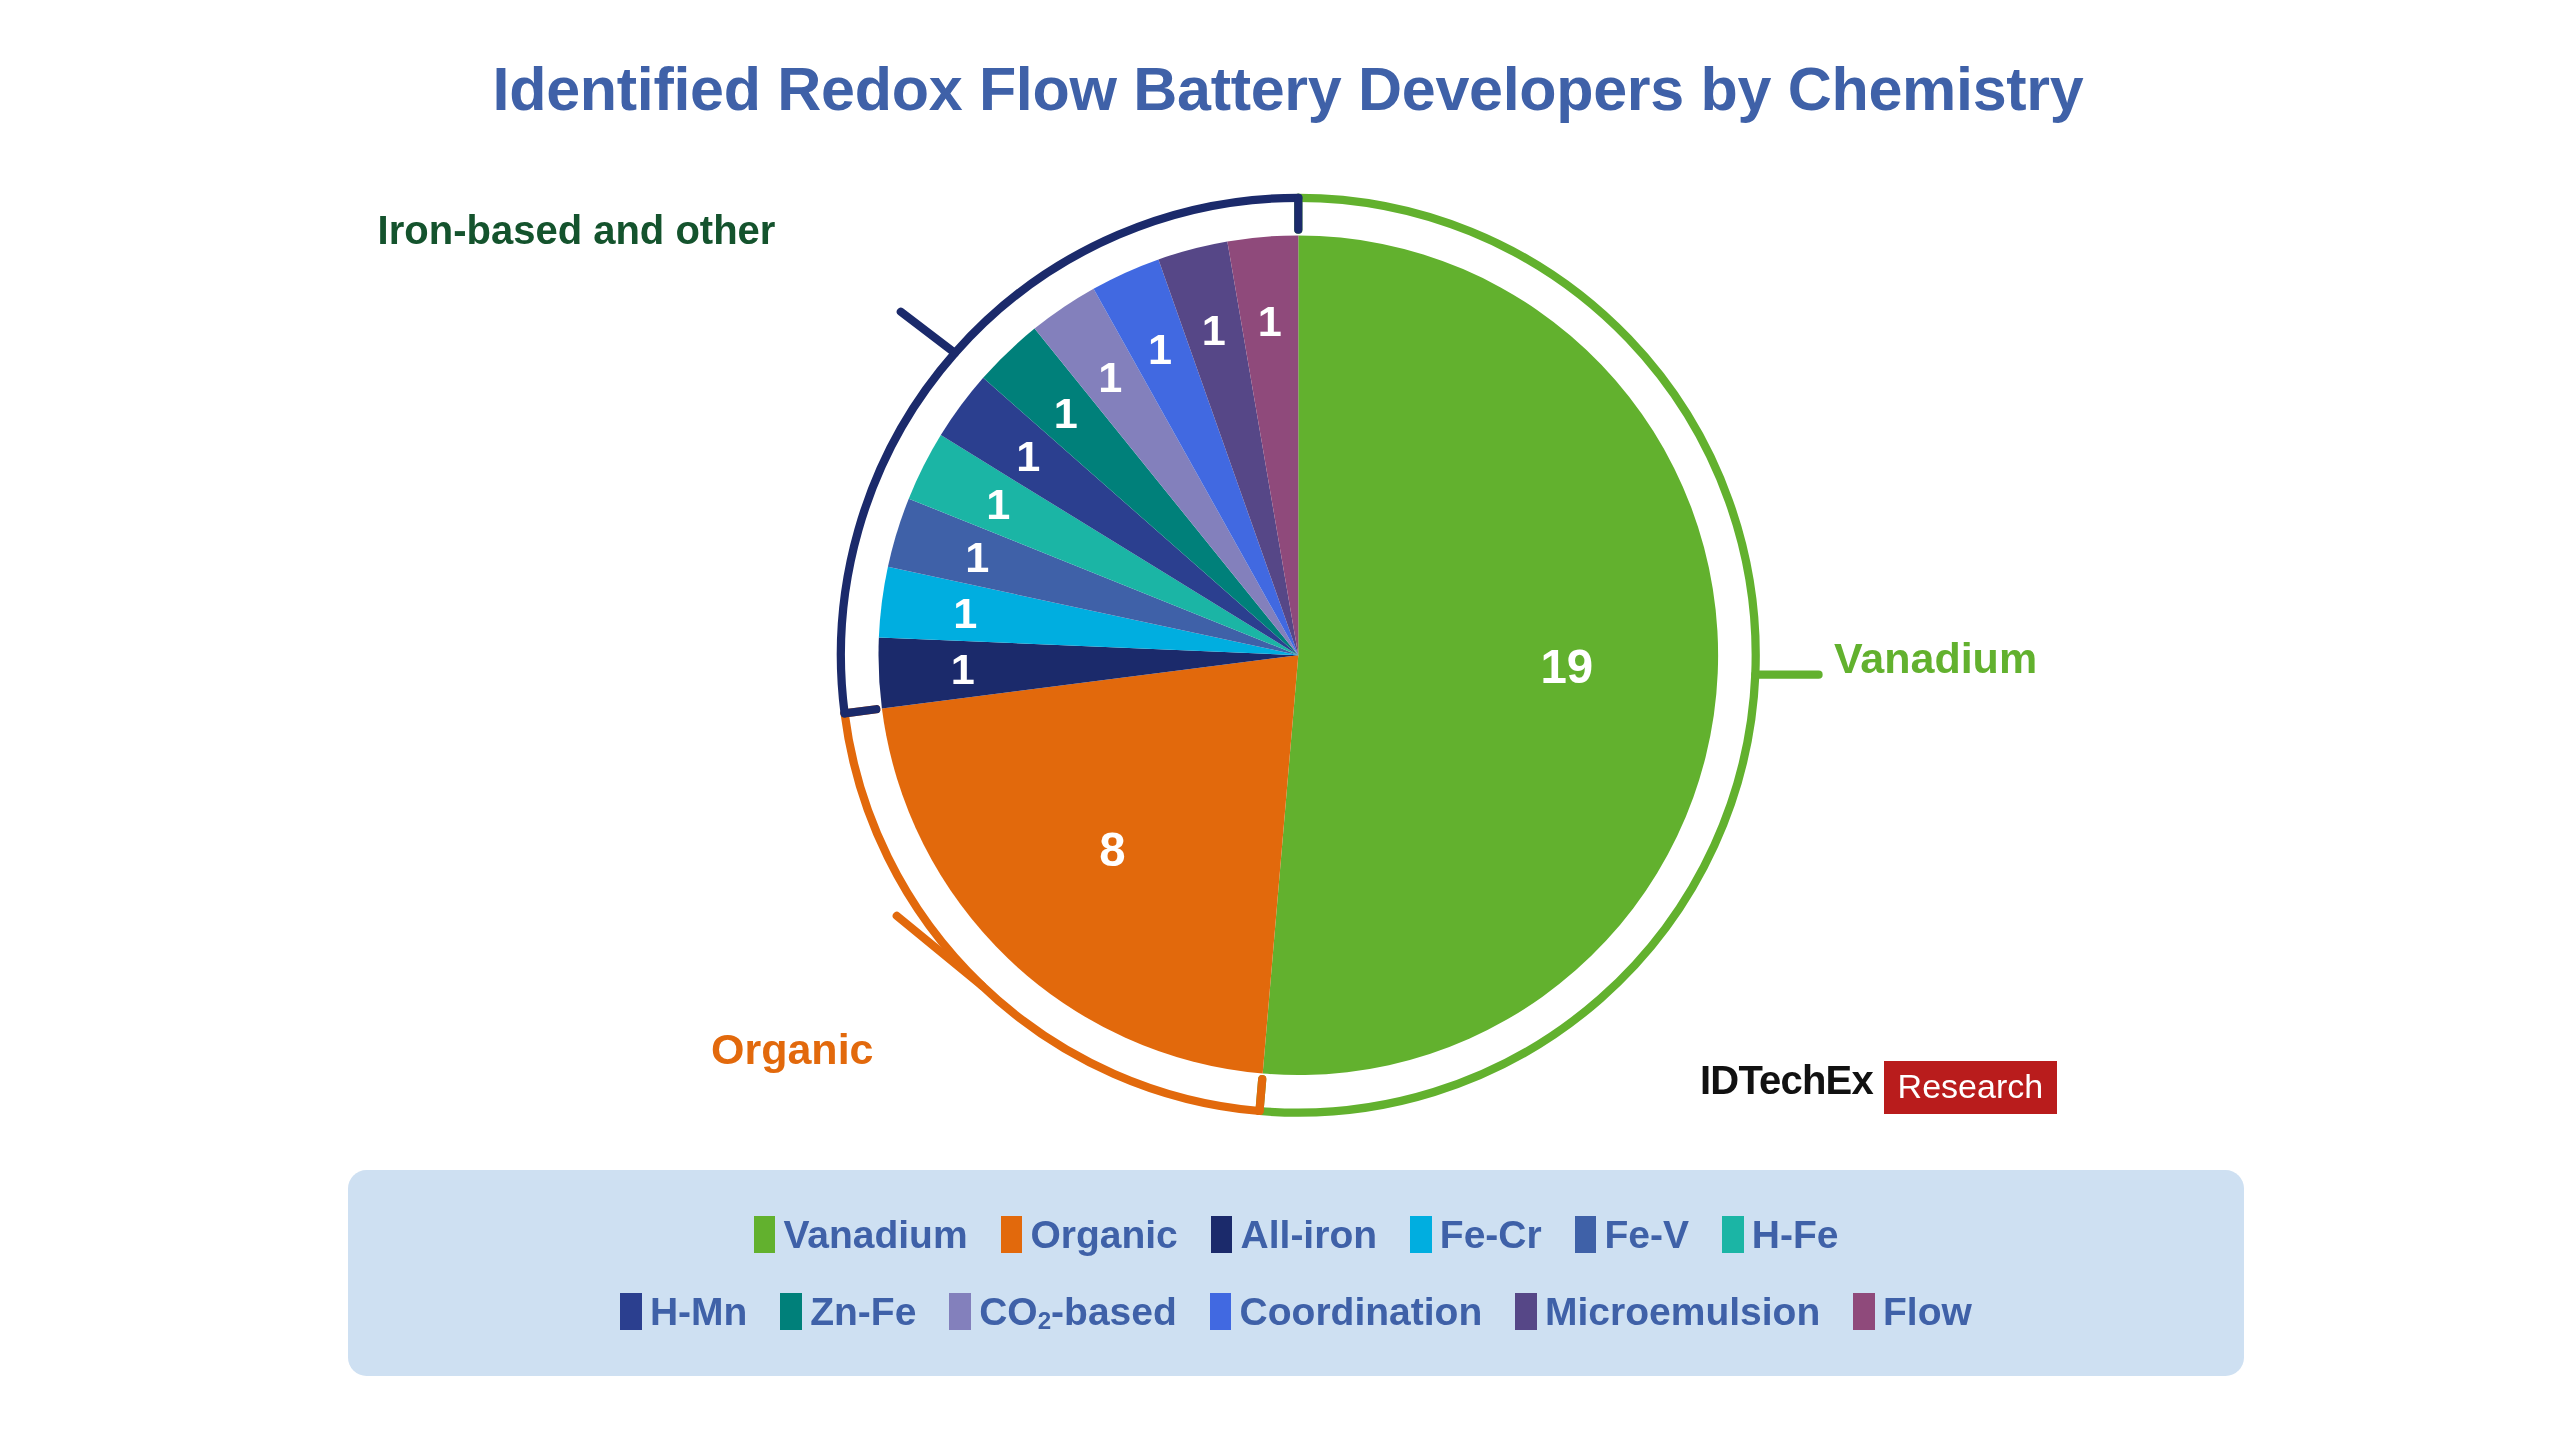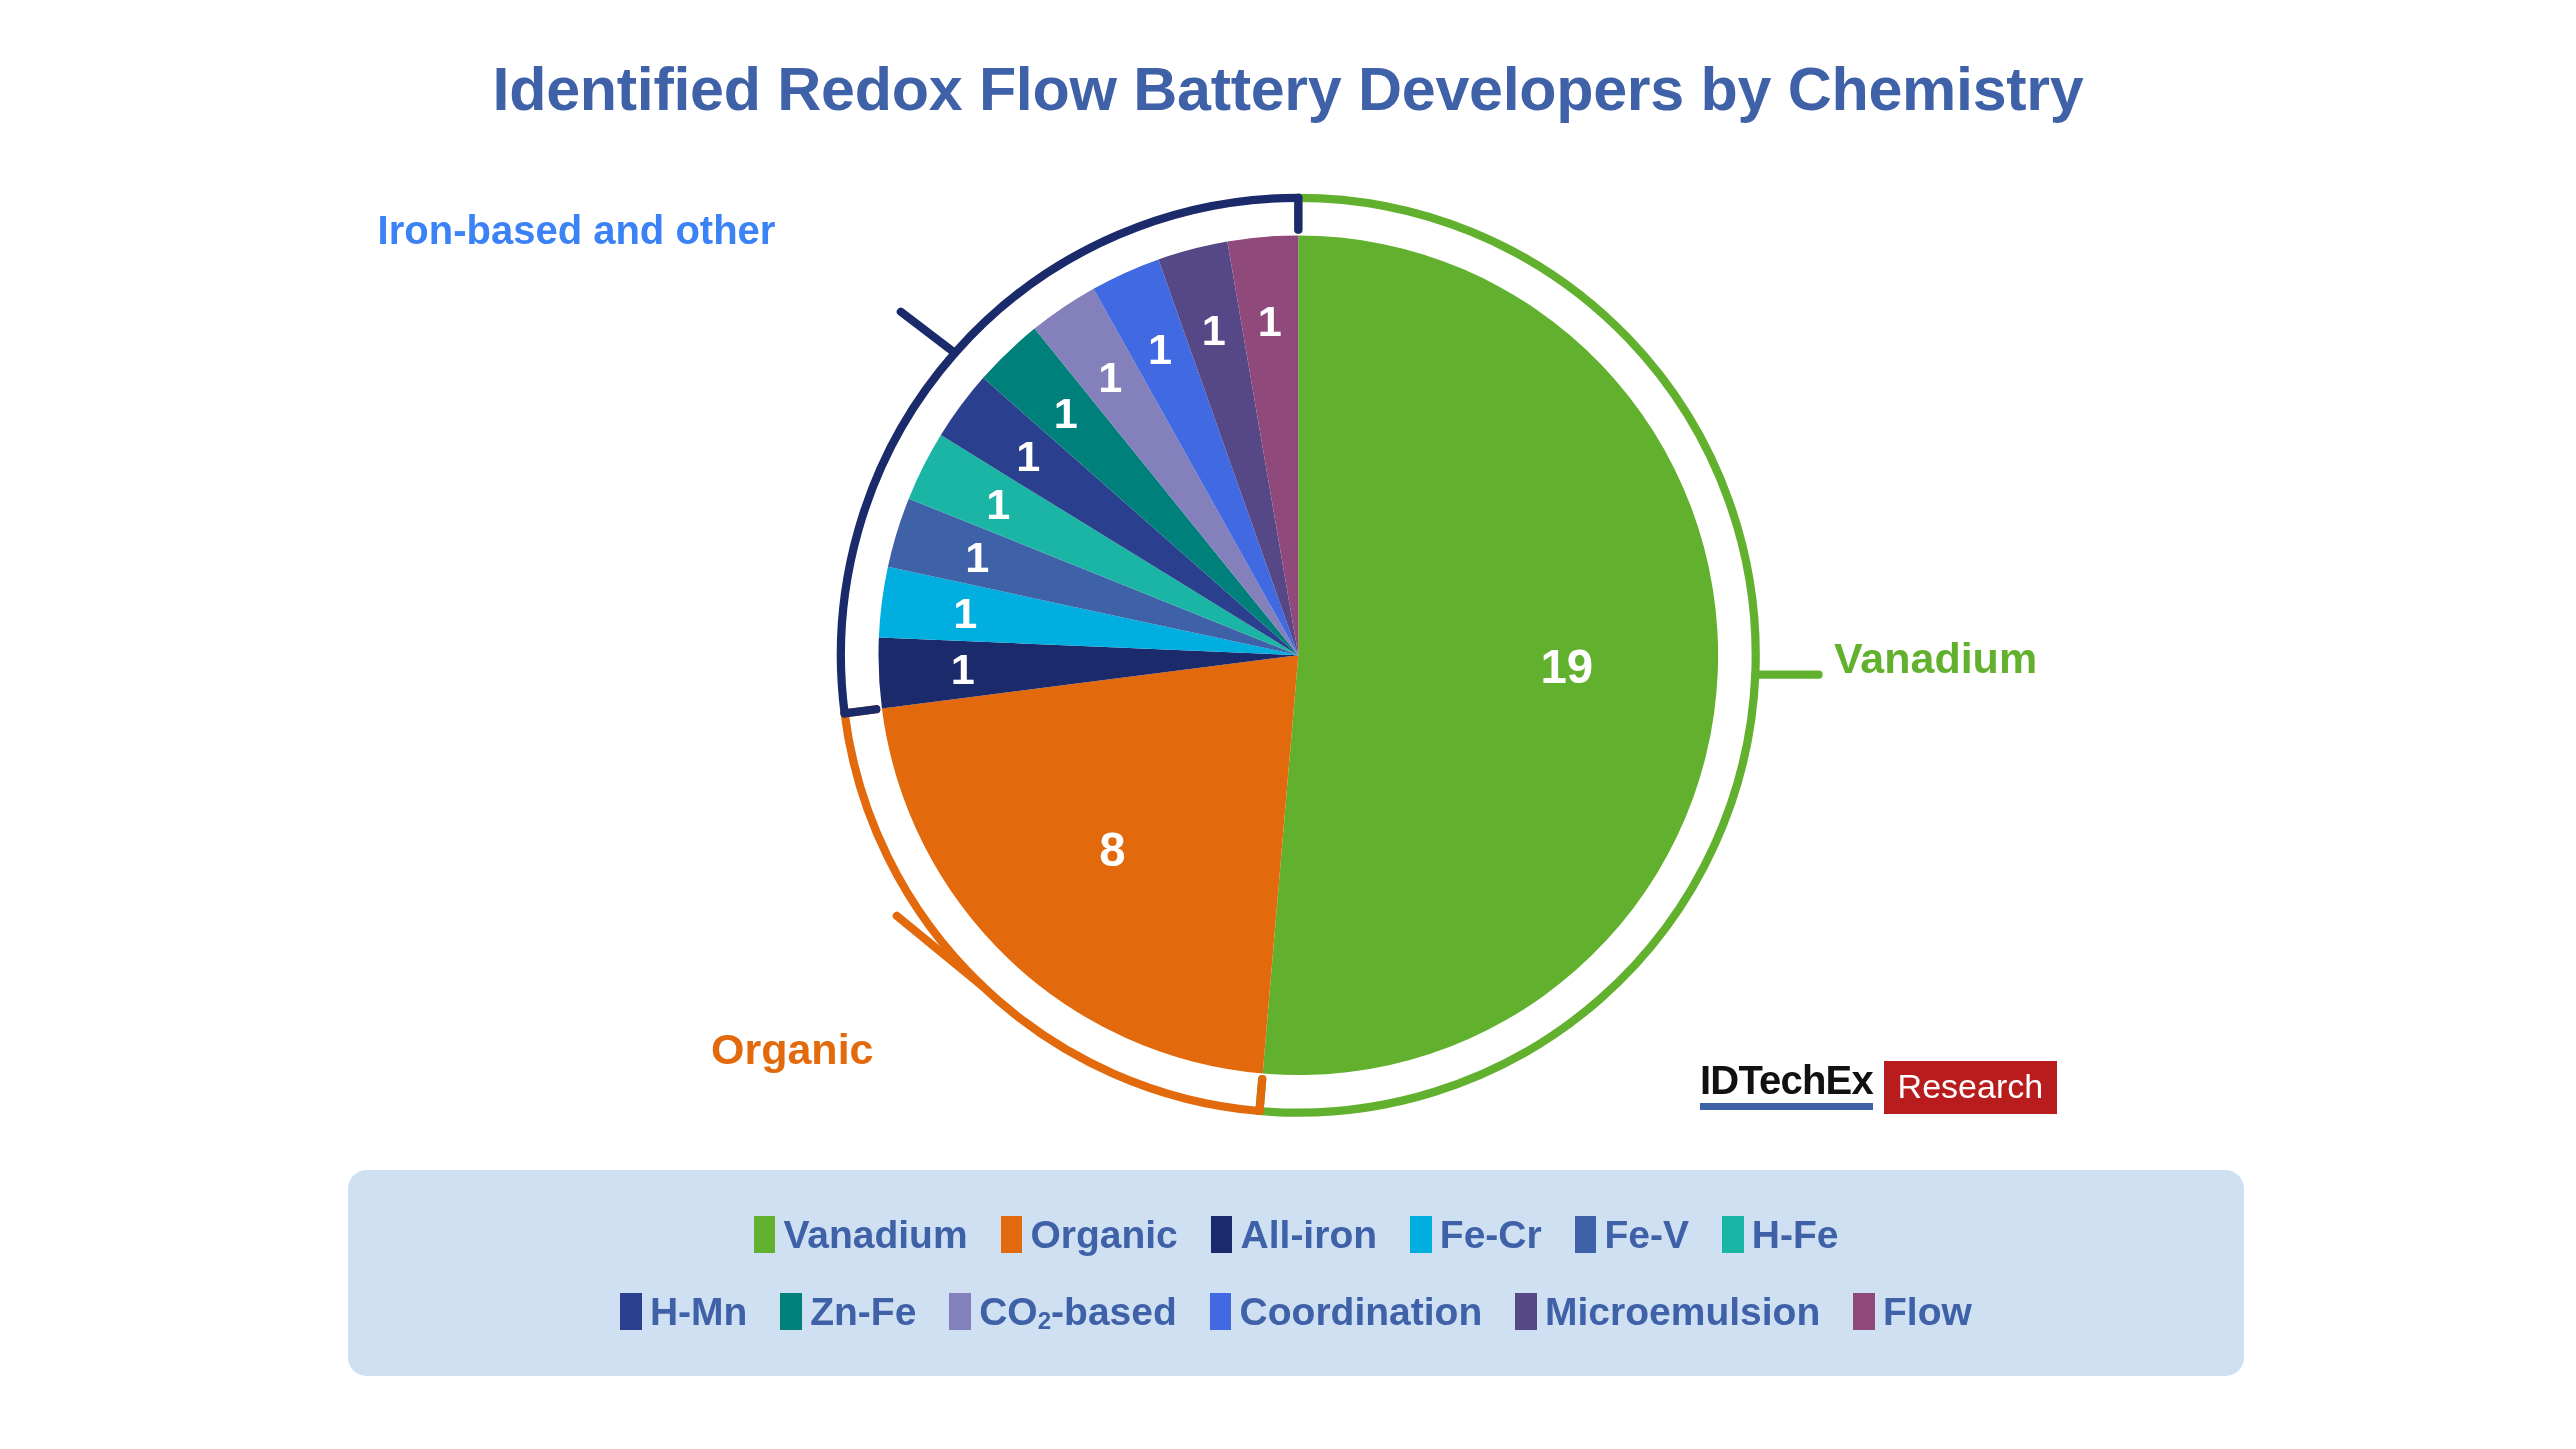"Iron-based and other" #annotation-note { color: #3b82f6 -> #14532d }
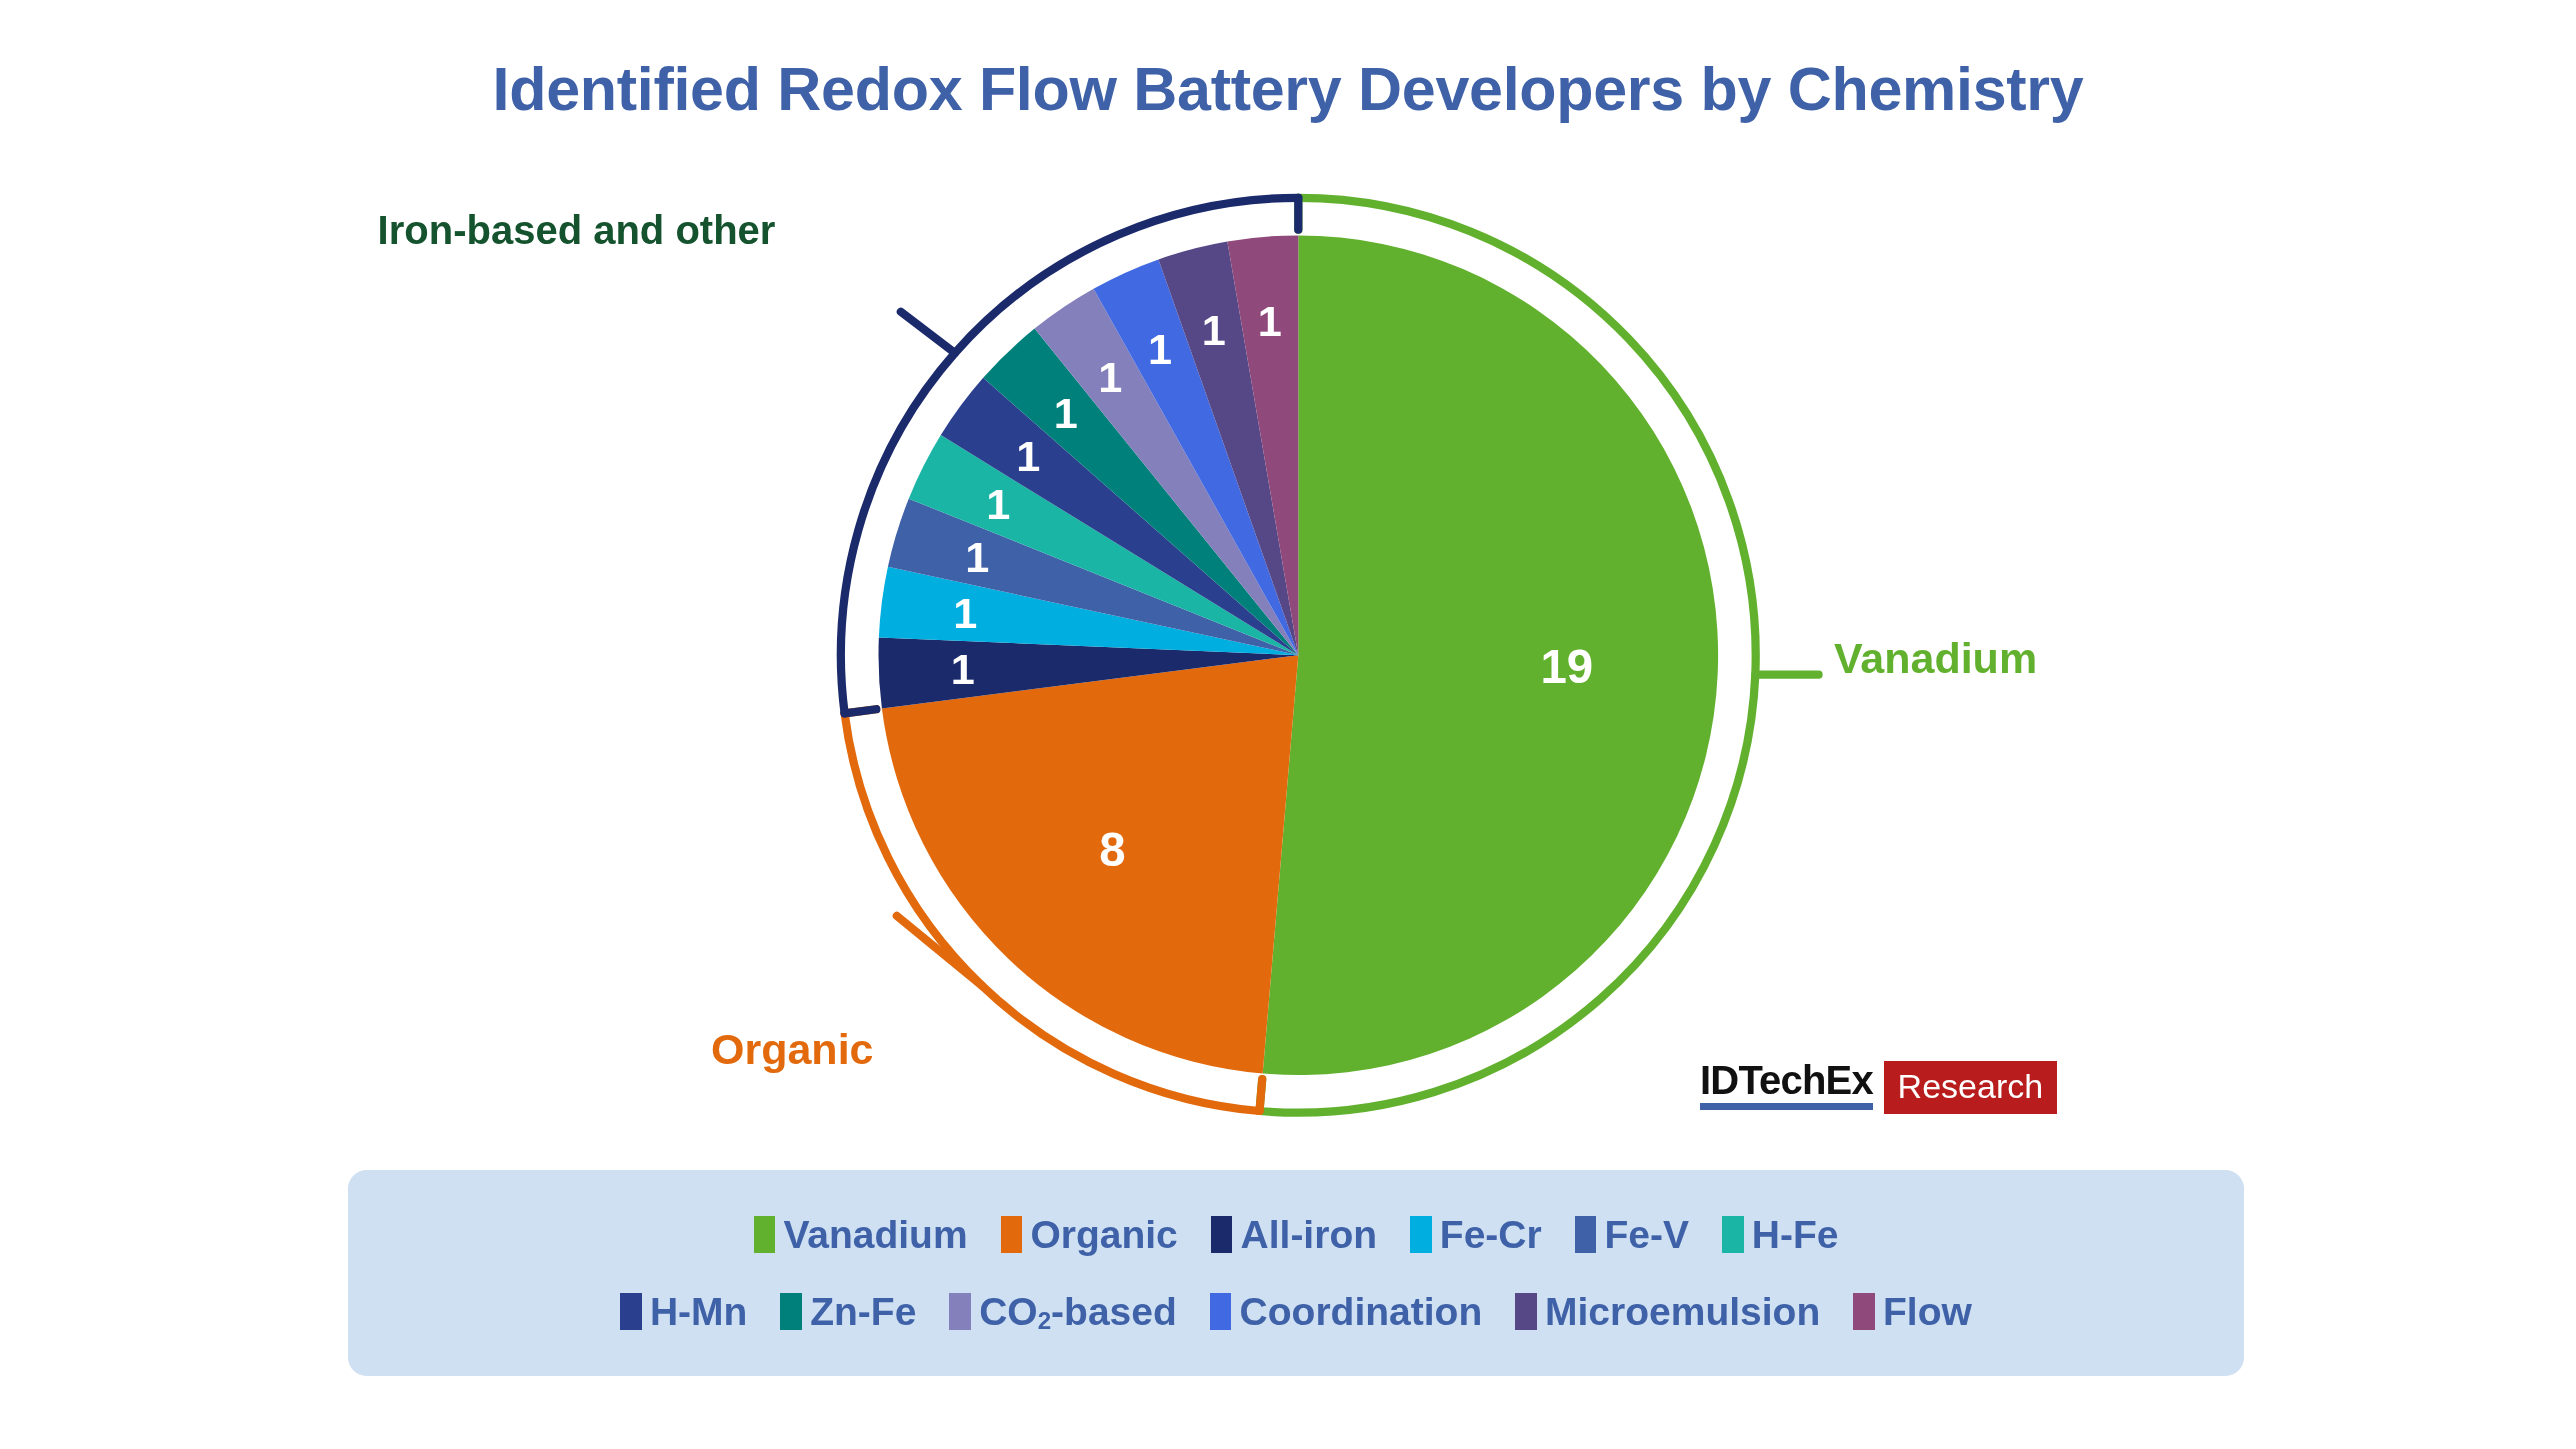"IDTechEx" #idtechex-wordmark { flex-direction: column -> row }
